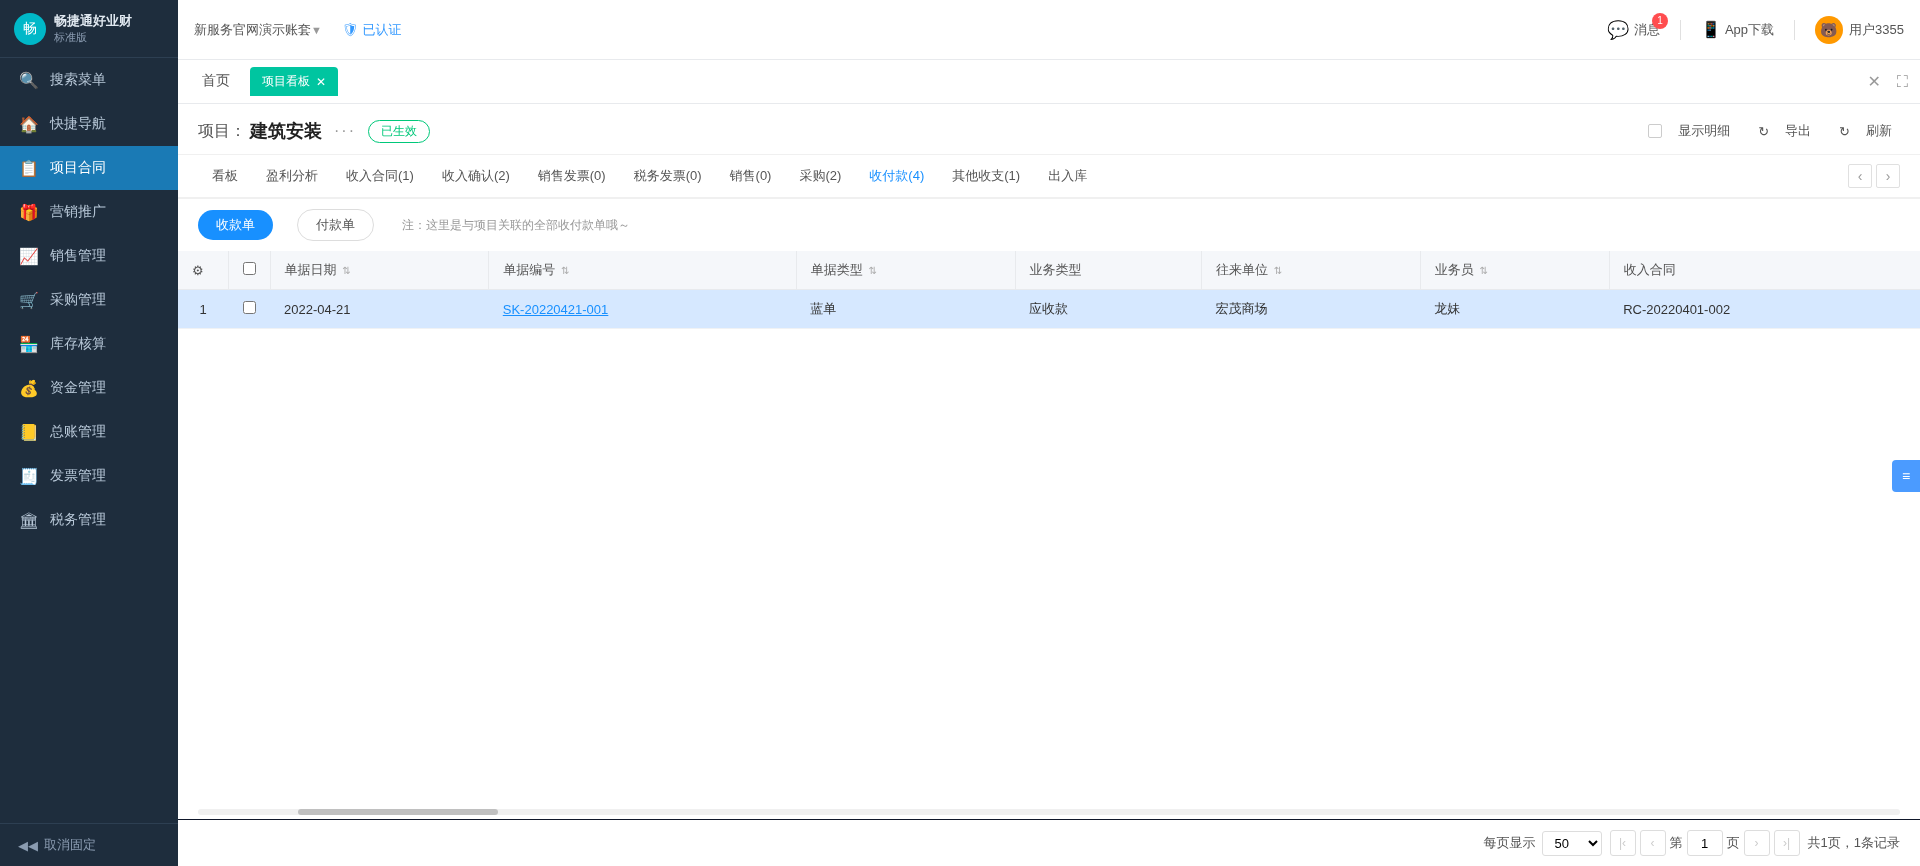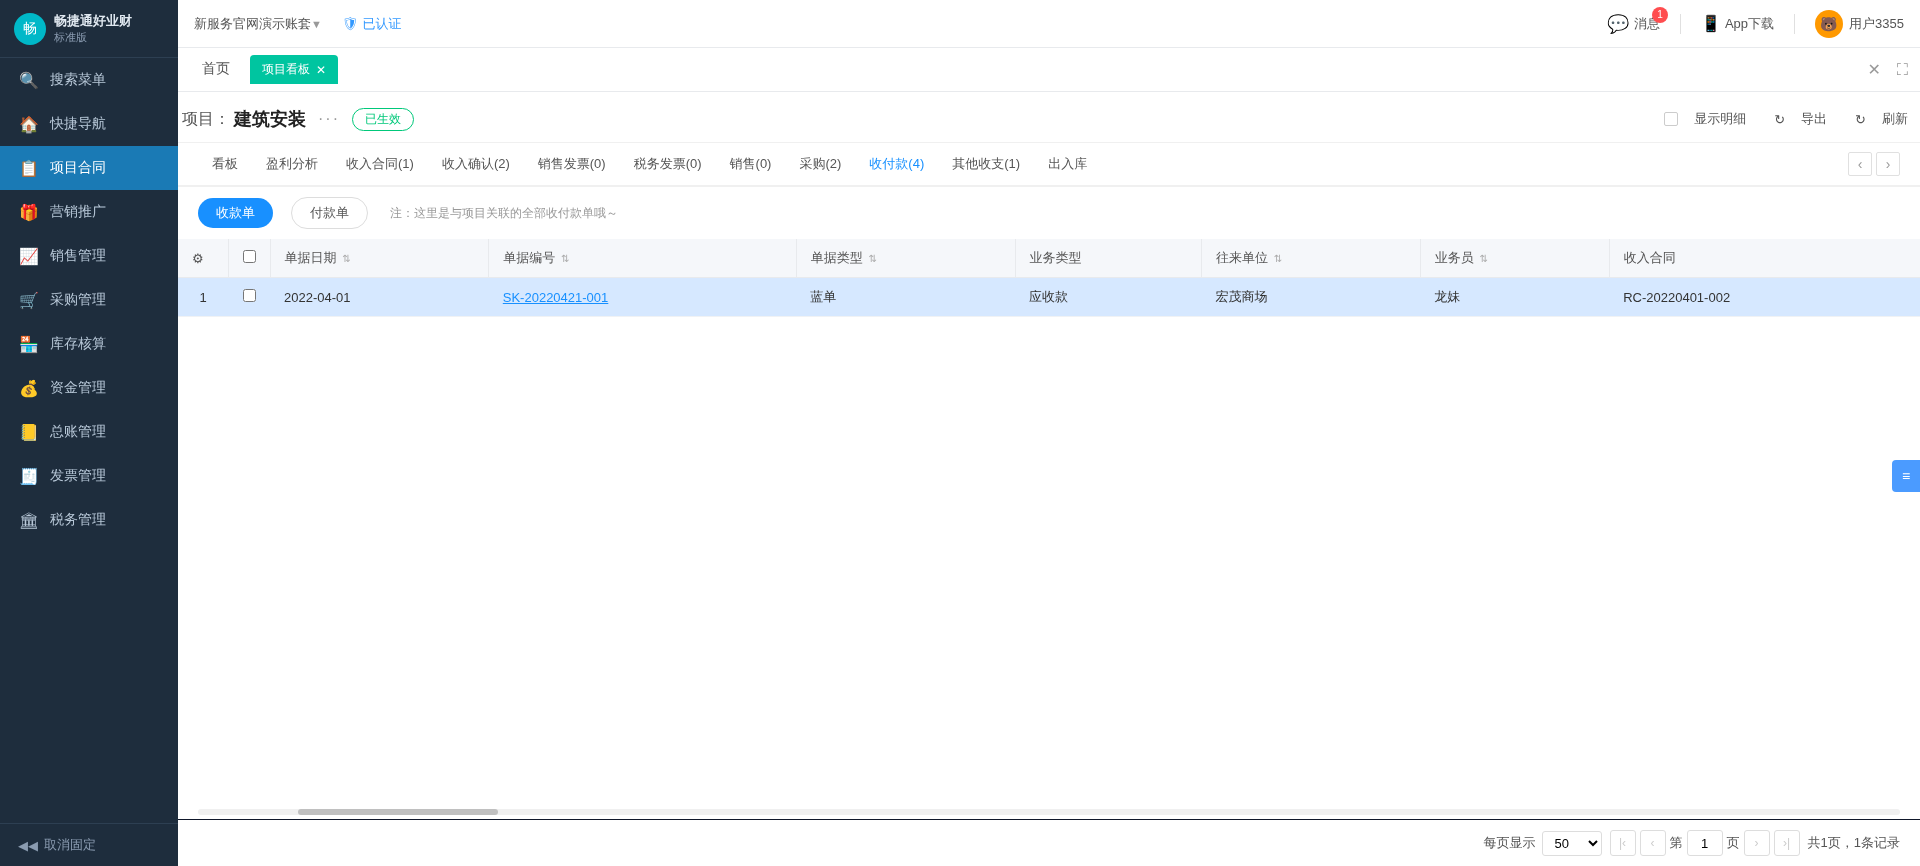"新服务官网演示账套" .topbar { height: 48px -> 60px }
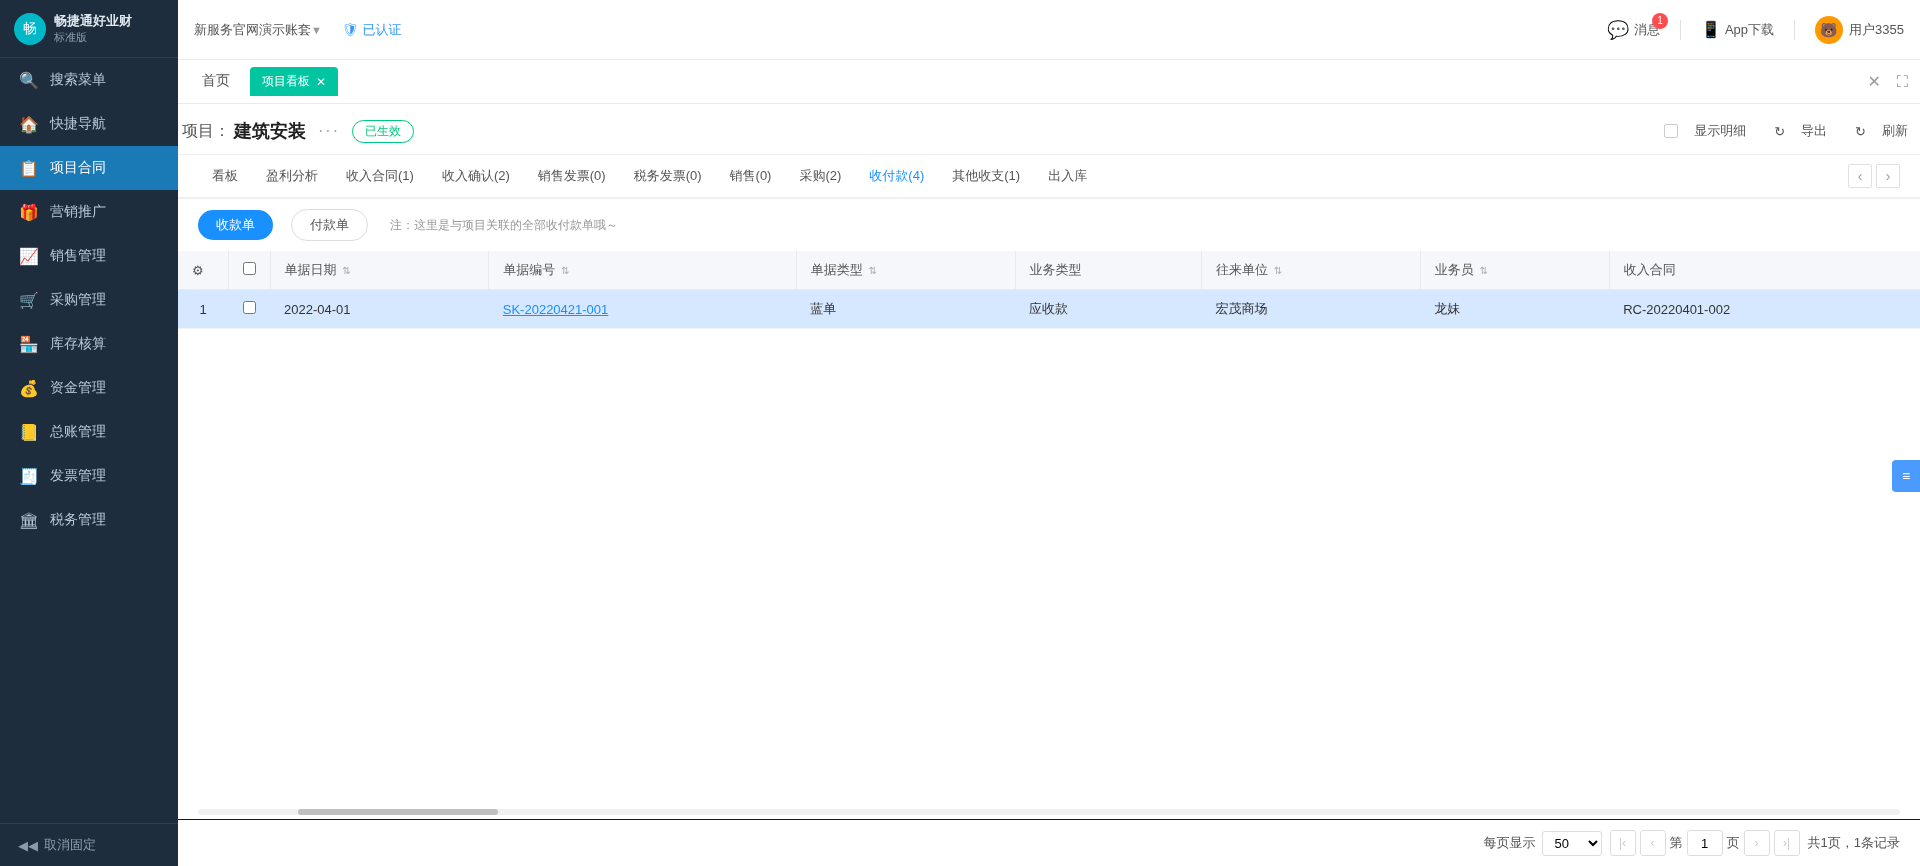"项目：" .project-header { padding: 14px 4px 10px -> 14px 20px 10px }
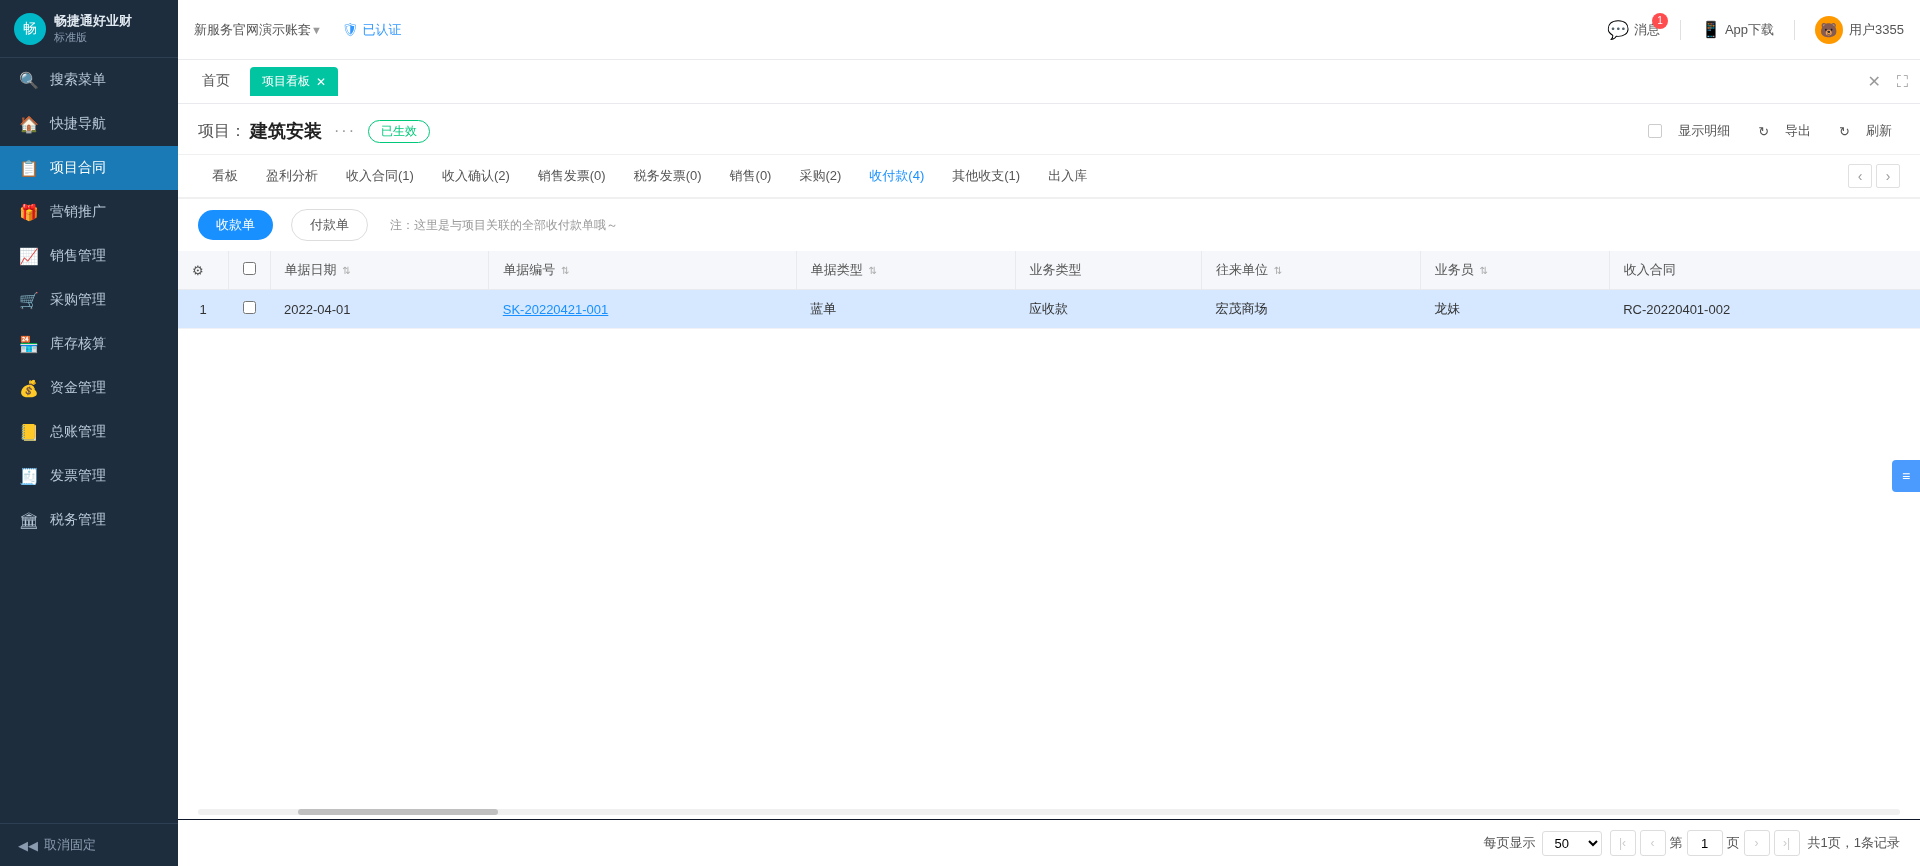"收款单" .action-row { gap: 18px -> 24px }
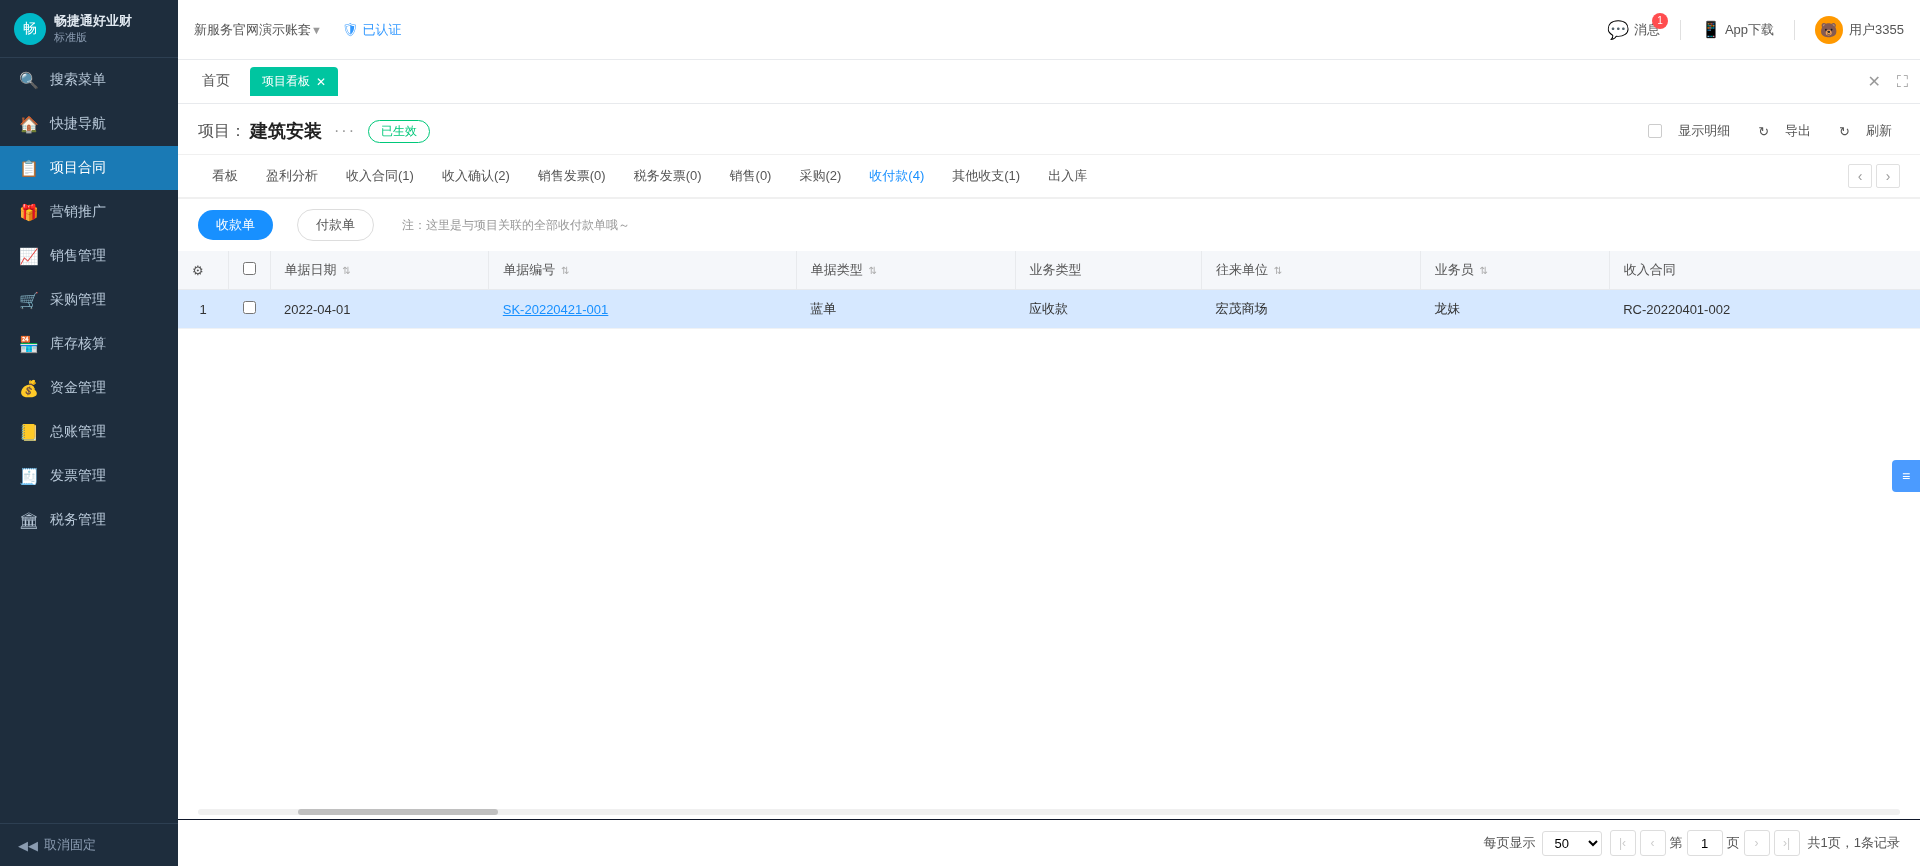"2022-04-01" td { text: 2022-04-01 -> 2022-04-21 }
